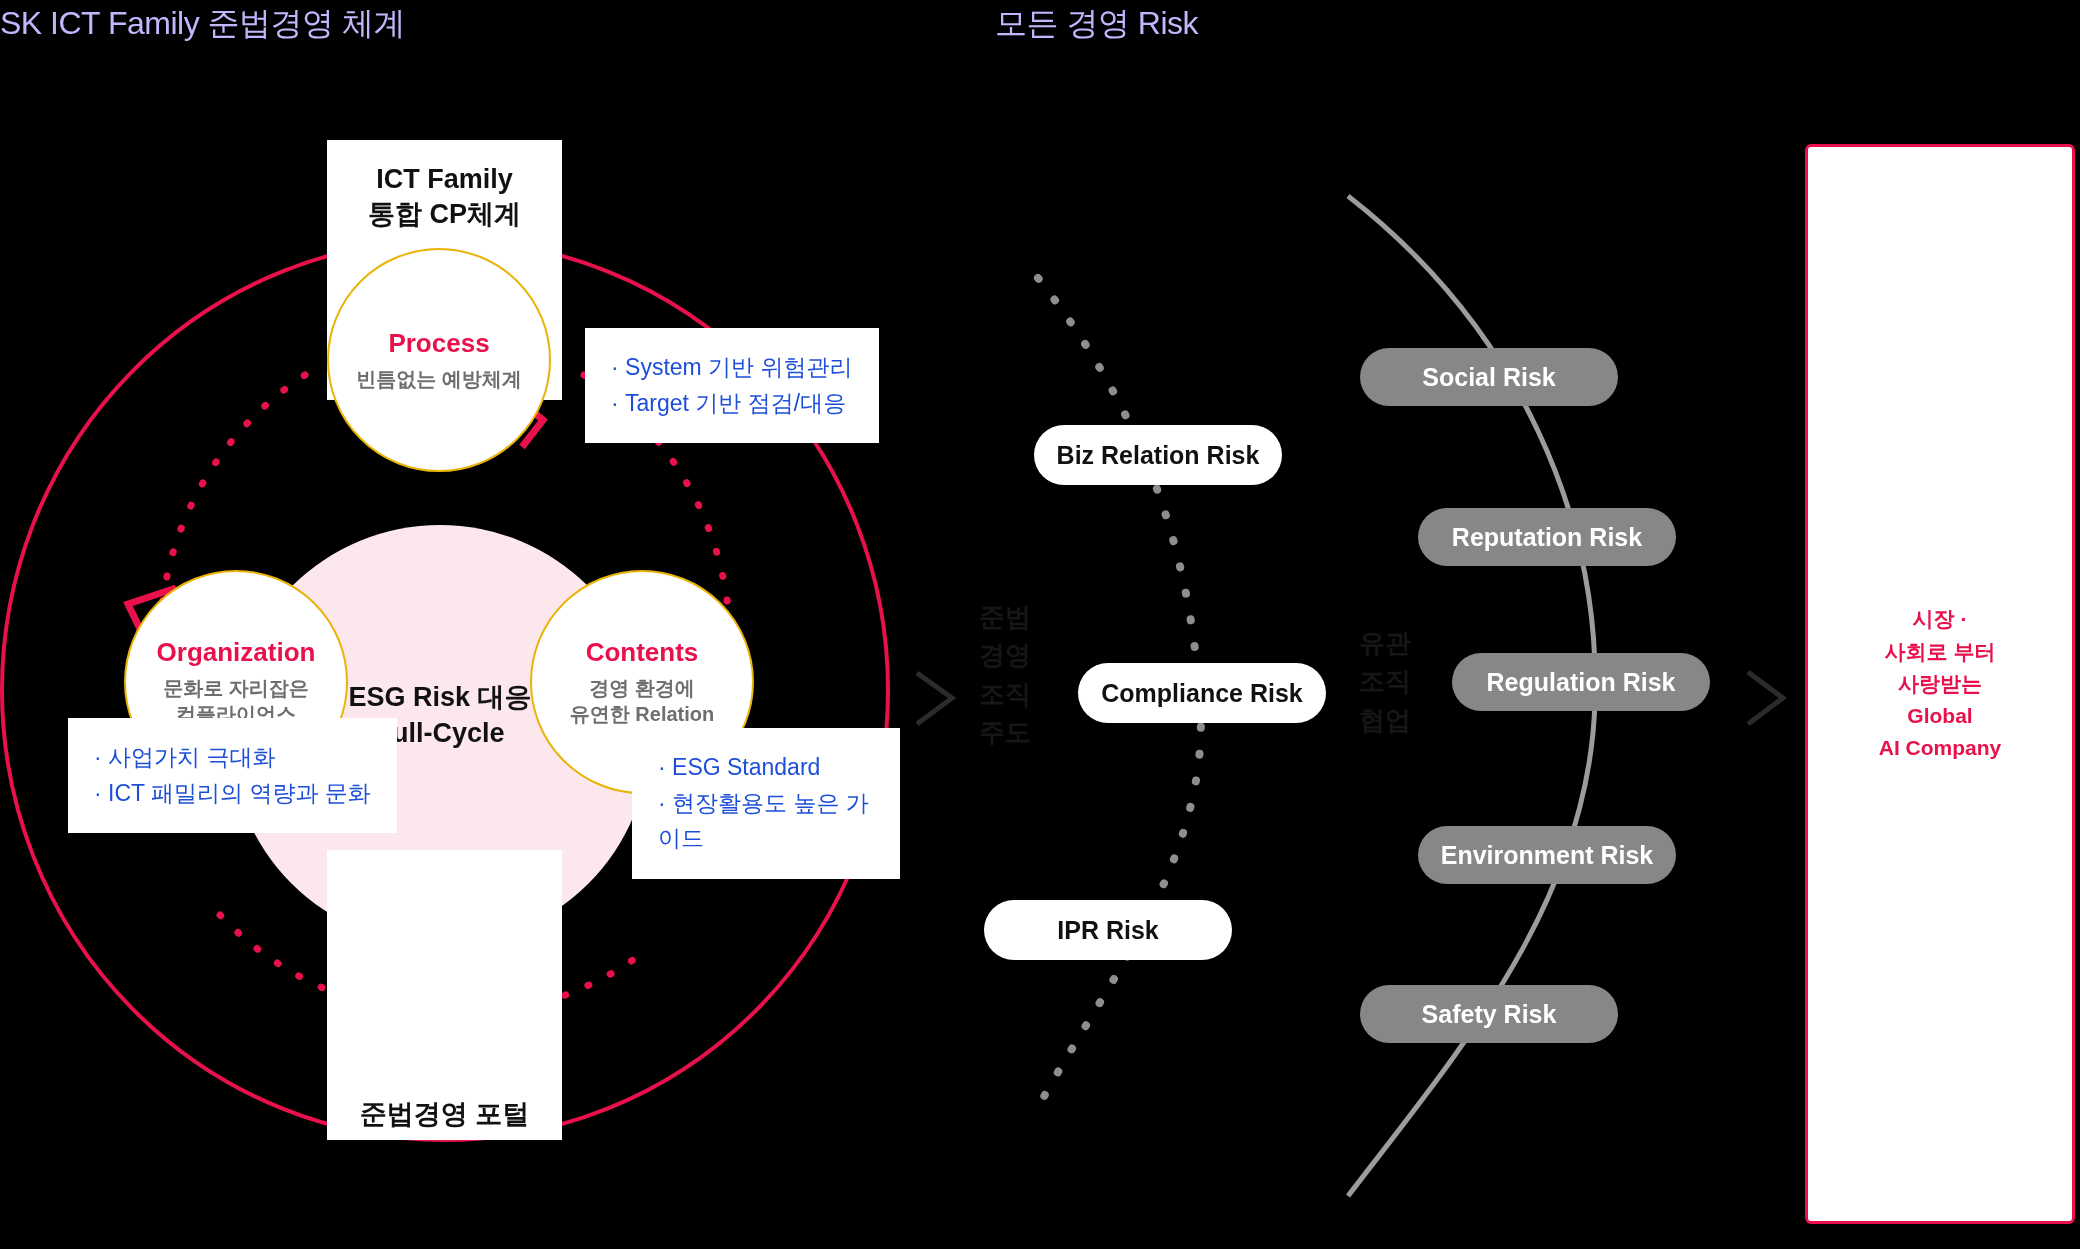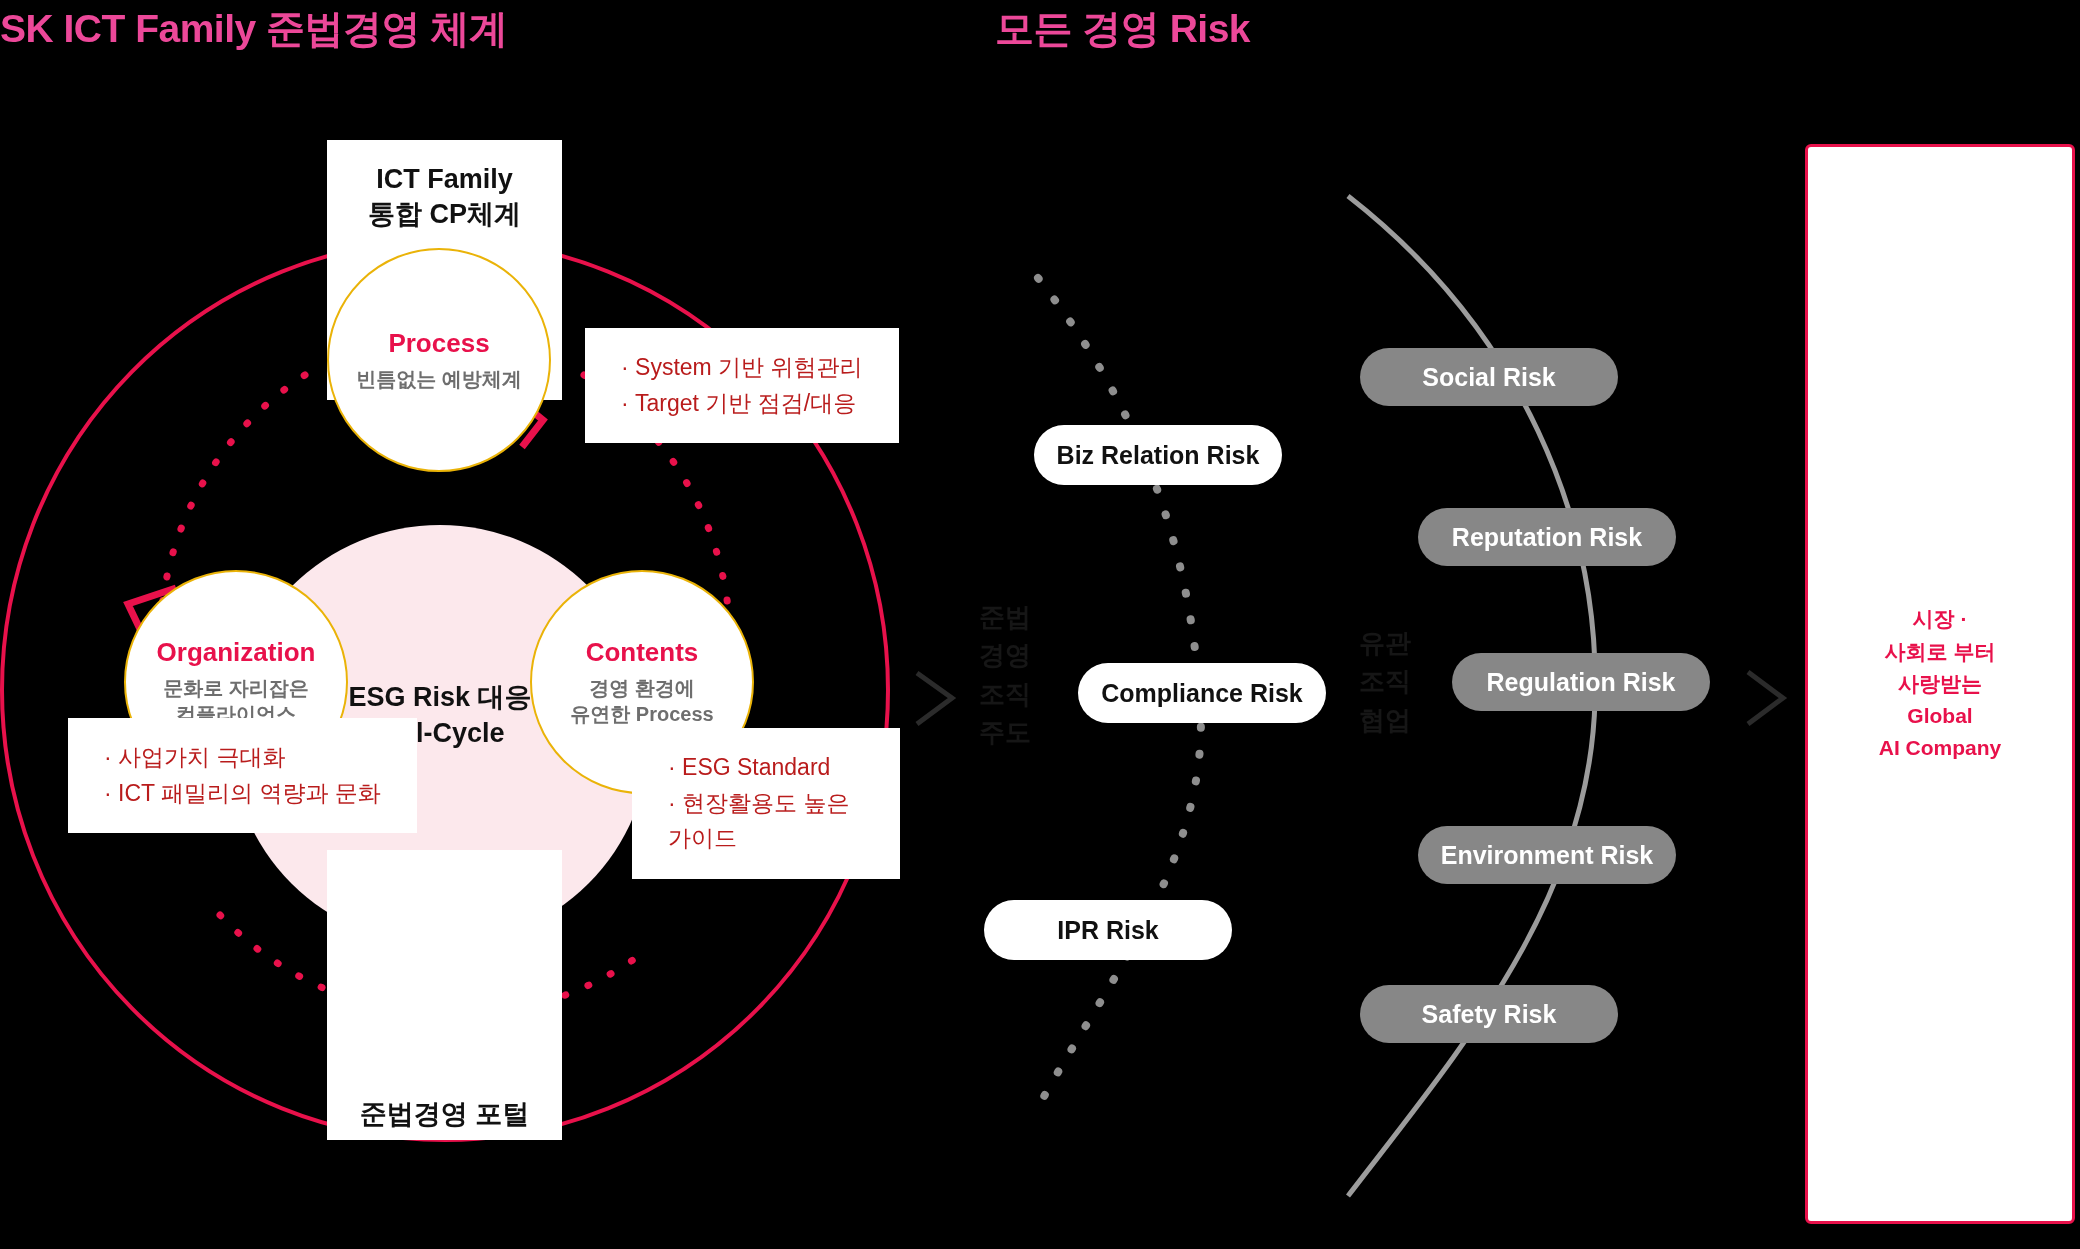"SK ICT Family 준법경영 체계" .section-heading { color: #ec4899 -> #c4b5fd; font-size: 39px -> 32px; font-weight: bold -> normal }
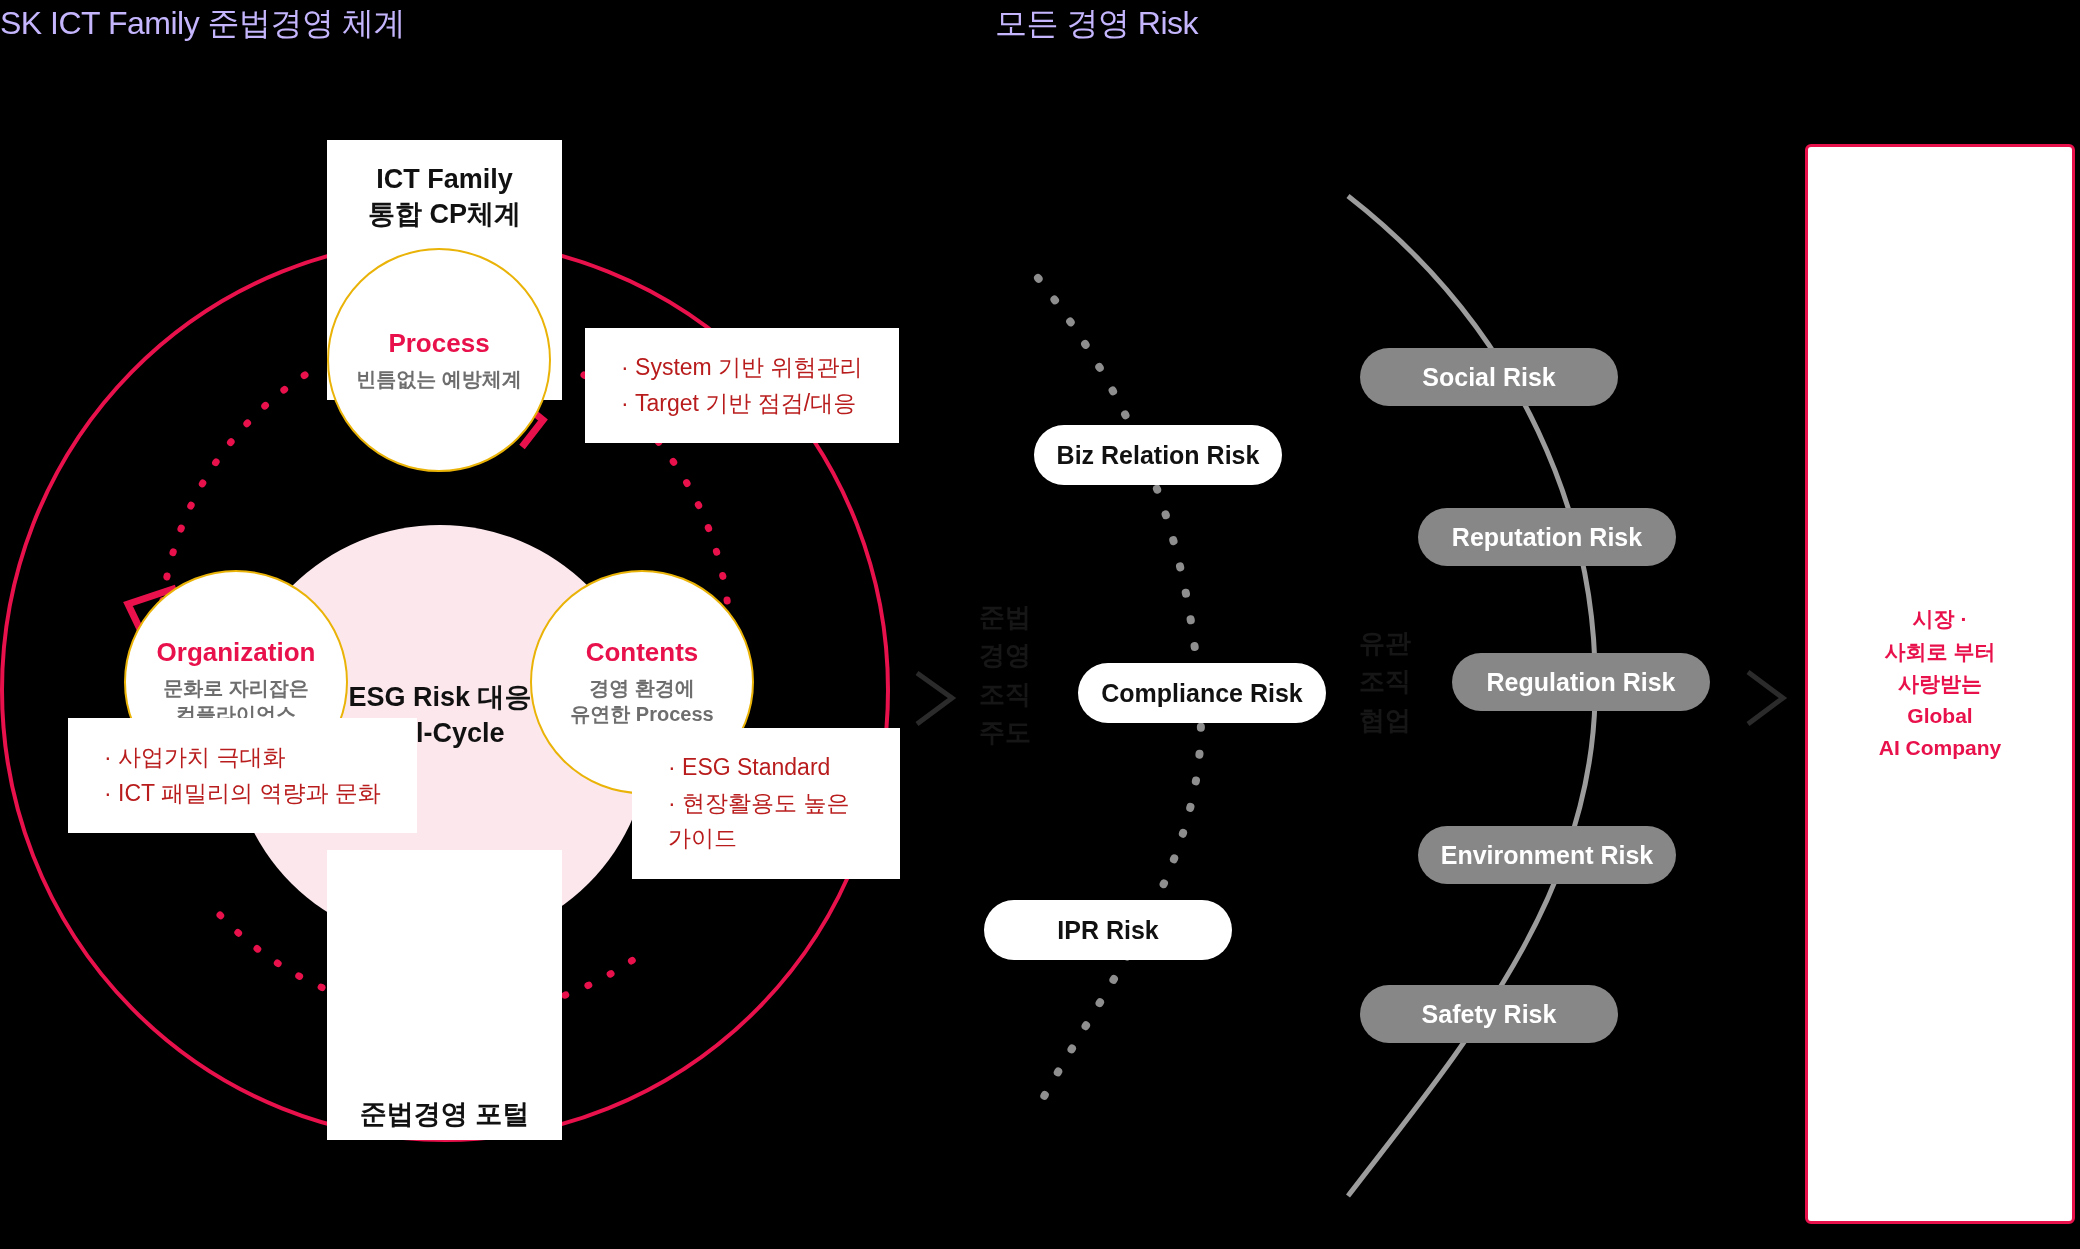"· System 기반 위험관리" .callout { color: #b91c1c -> #1d4ed8; padding: 22px 36px -> 22px 26px }
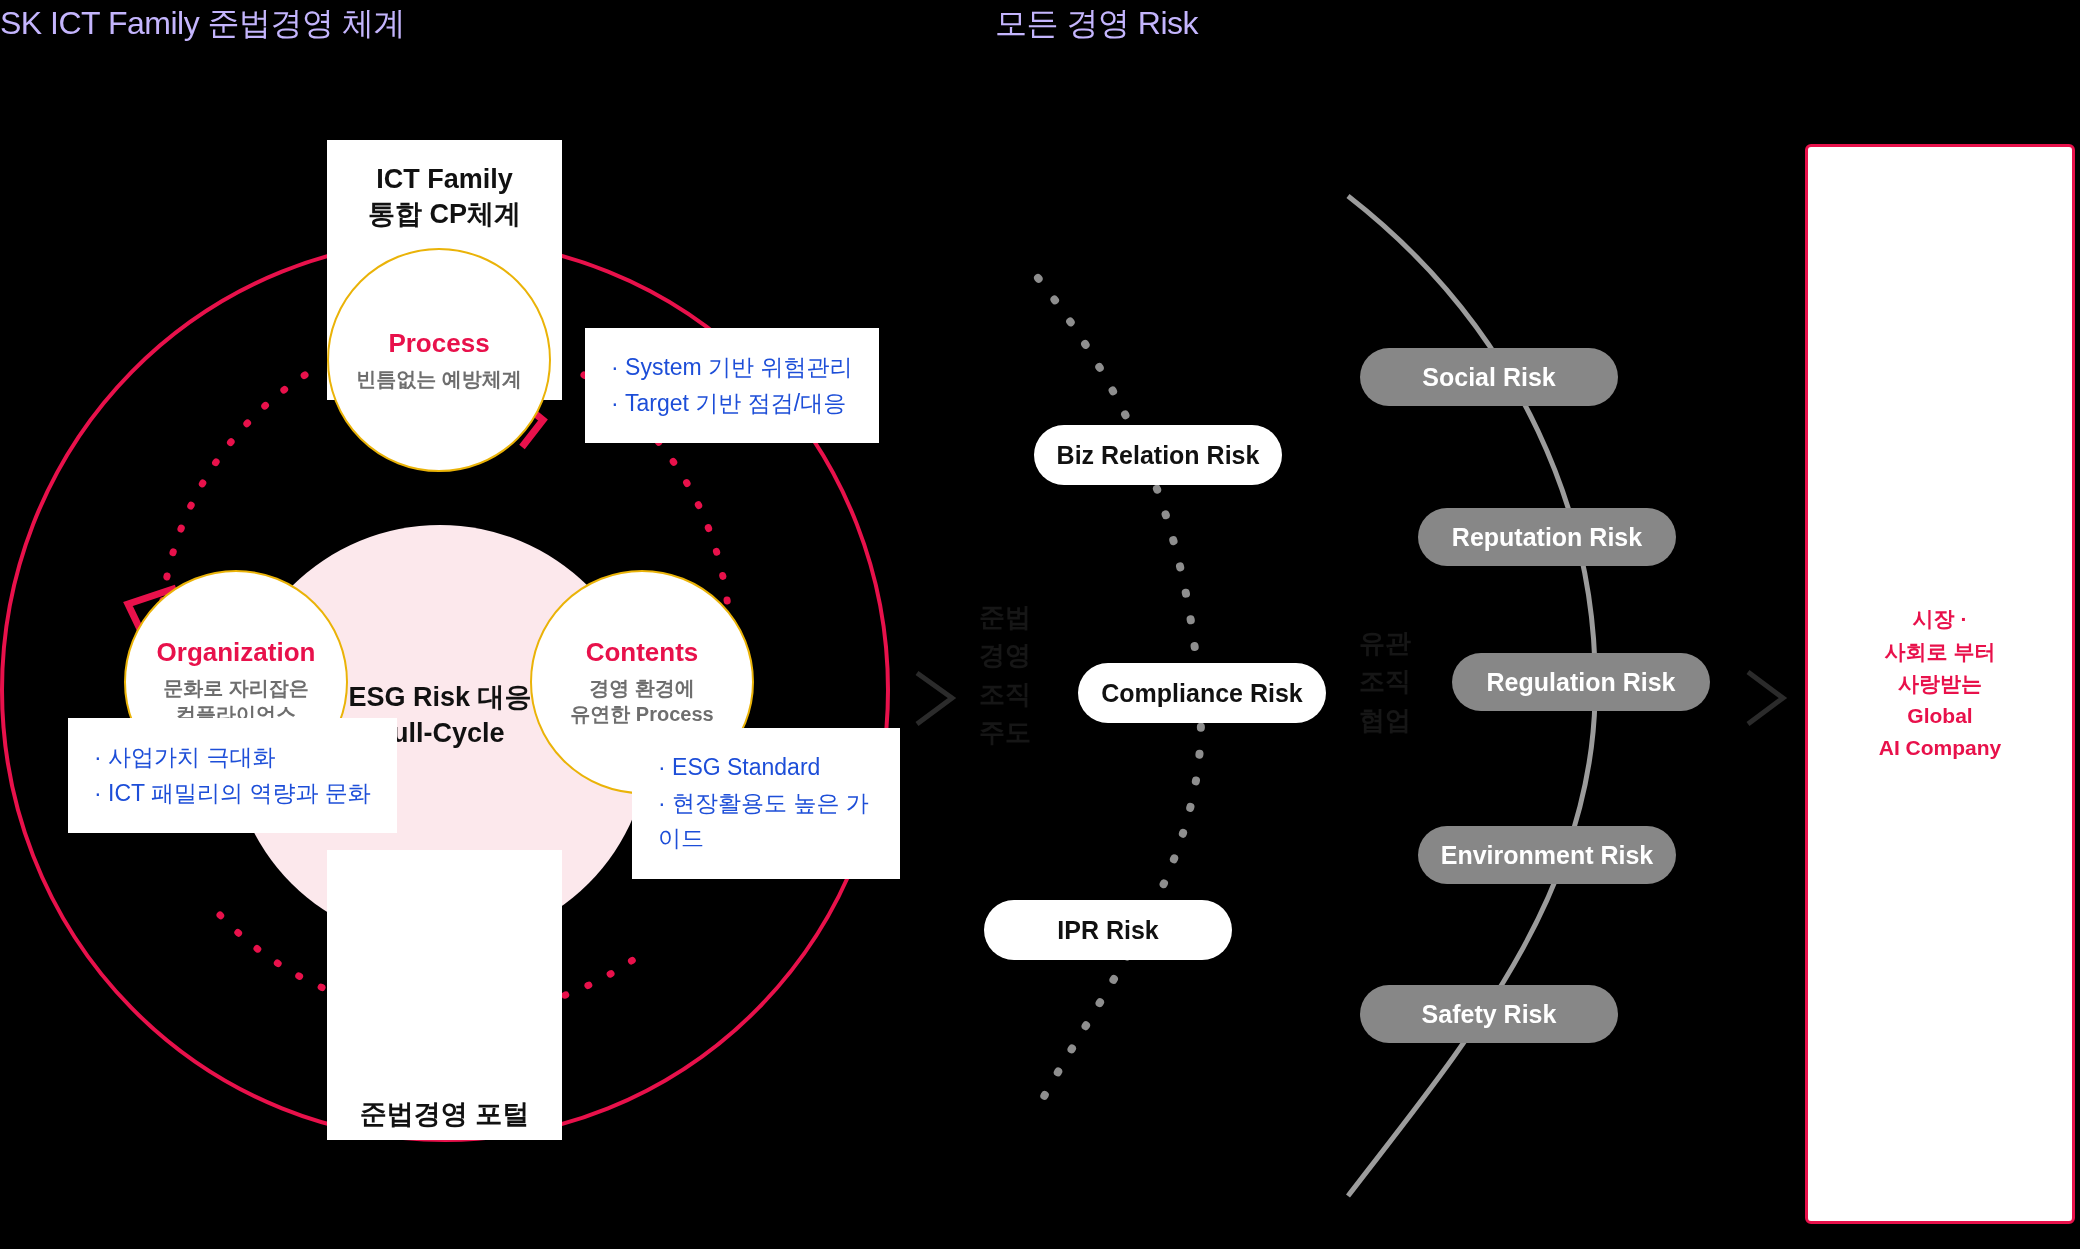"경영 환경에" div.node-sub { text: Process -> Relation }
